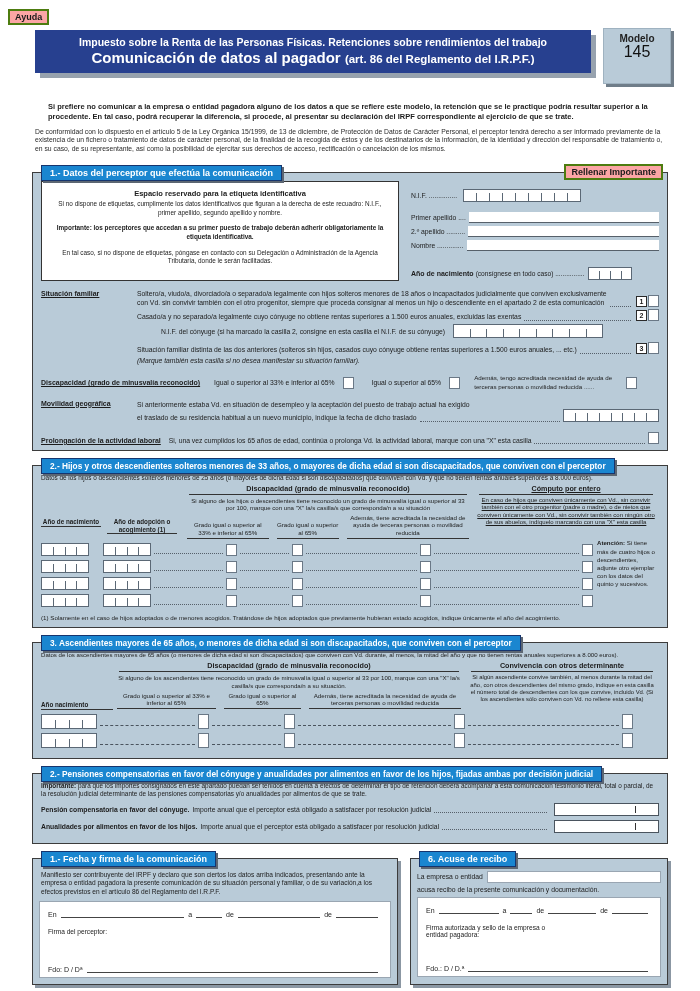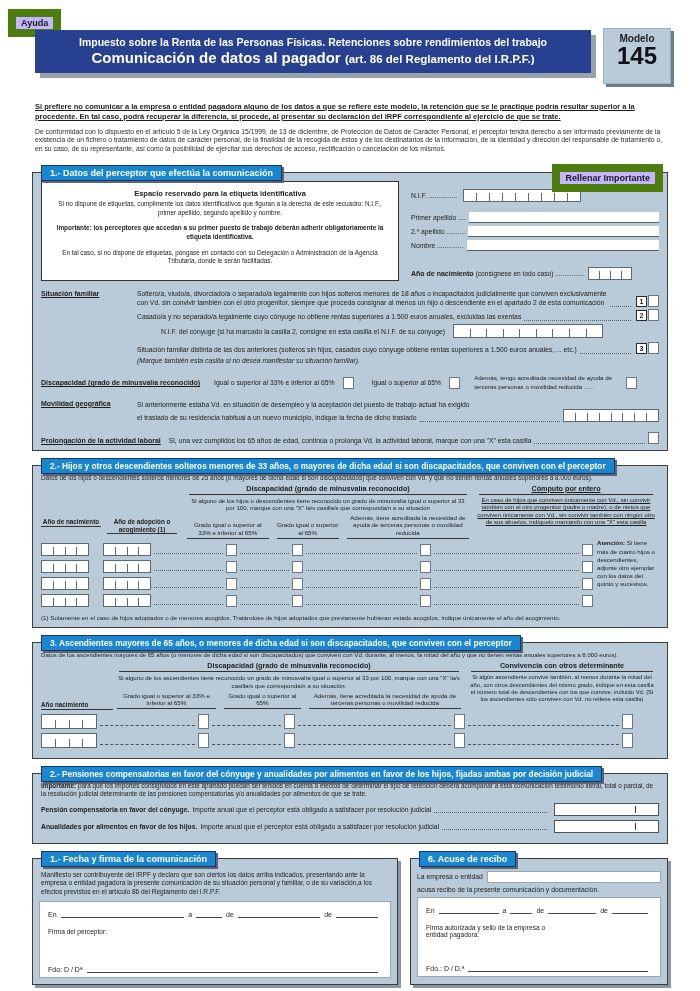"Ayuda" .btn-orange { background: #c4b5fd -> #fca5a5; border: 8px solid #4d7c0f -> 2px solid #4d7c0f }
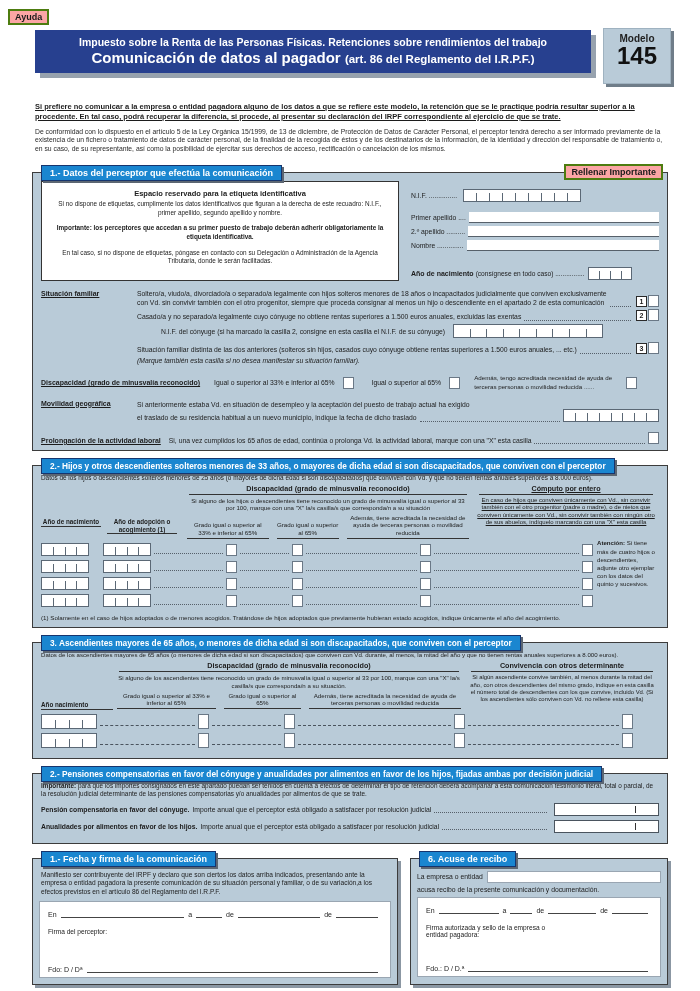"145" .modelo .m2 { font-size: 24px -> 16px; font-weight: bold -> normal }
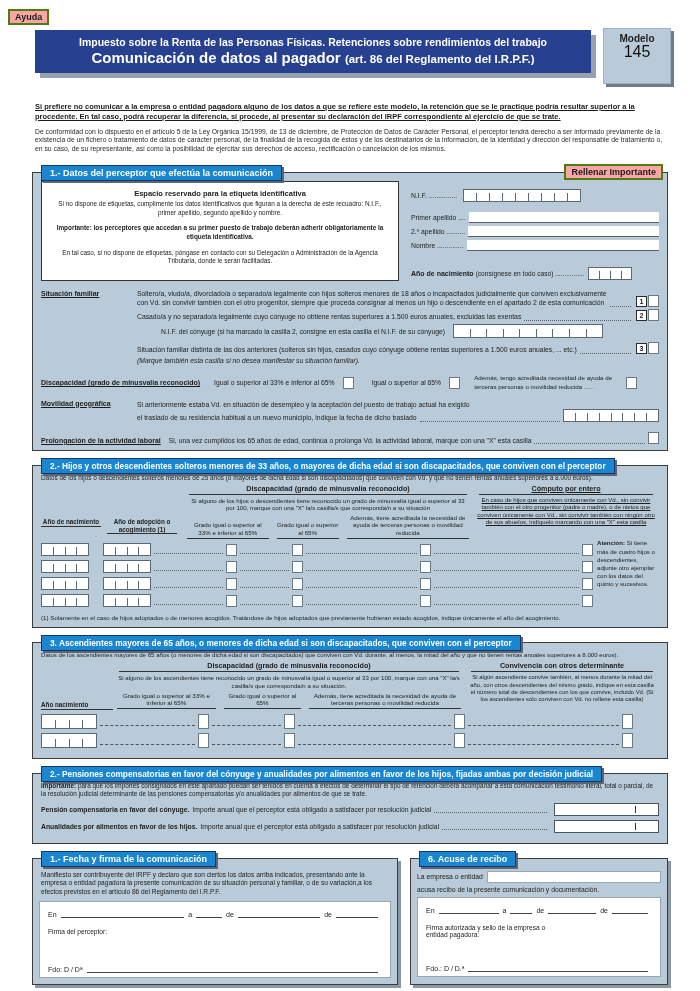"Si prefiere no comunicar a" .intro1 { margin: 10px 35px 0 -> 10px 48px 0; text-decoration: underline -> none }
